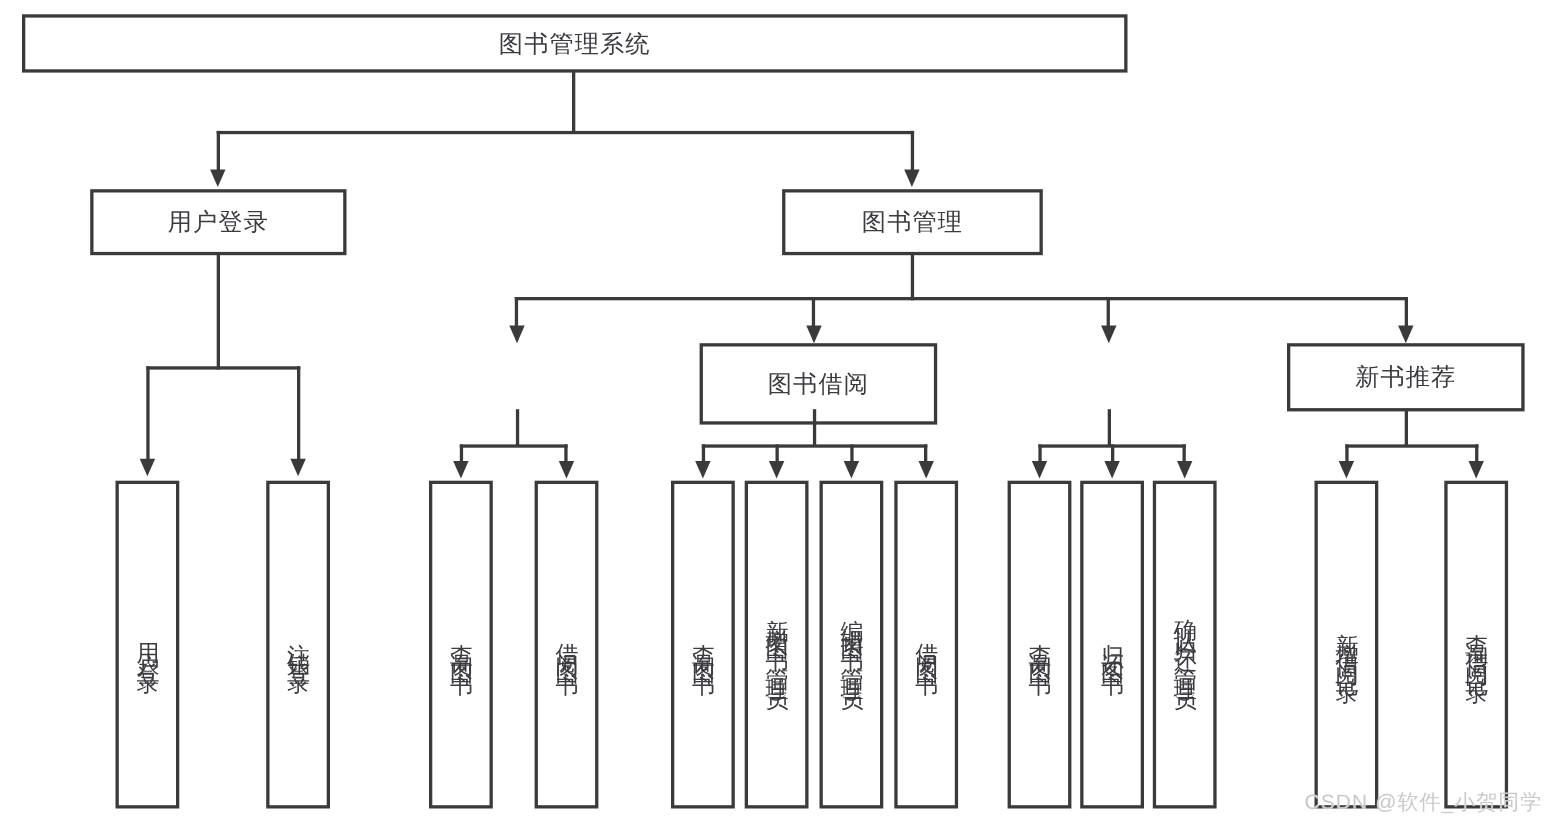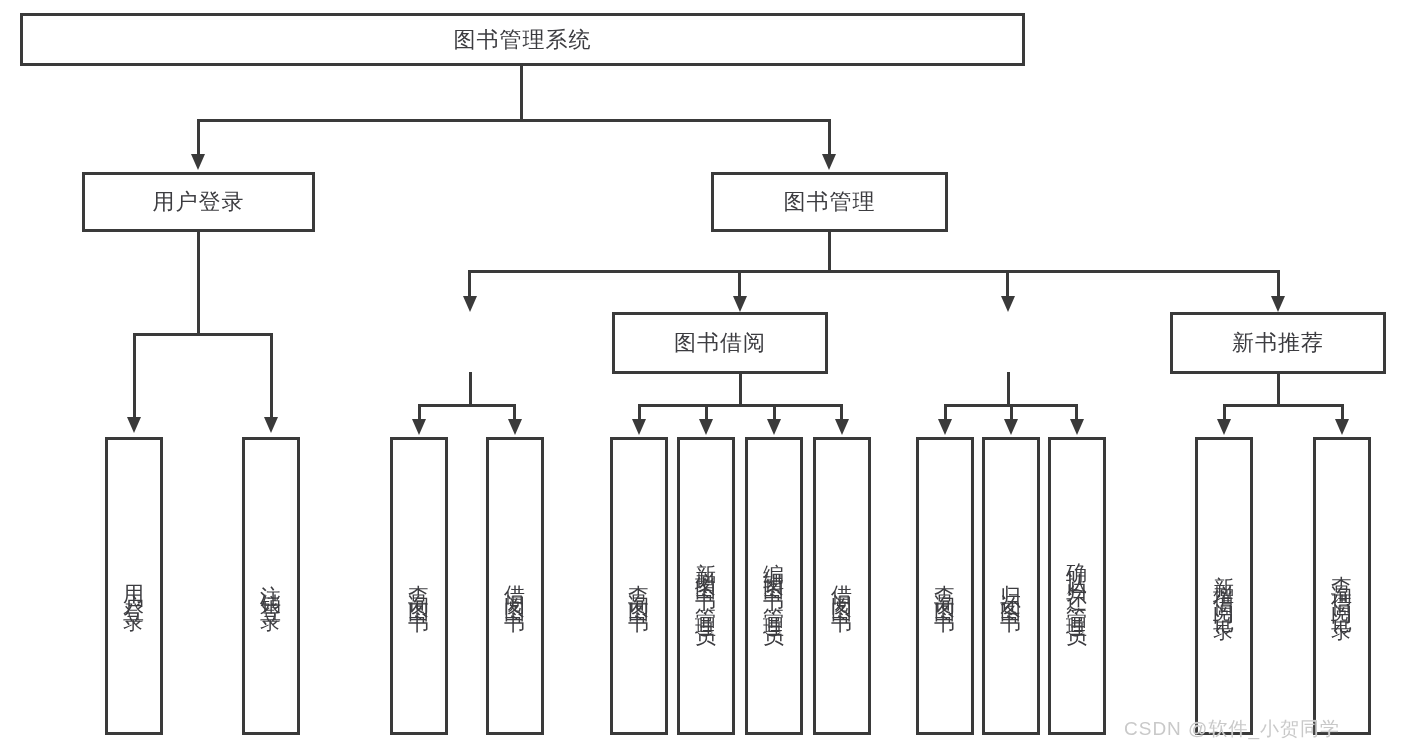"图书借阅" div.box { height: 62px -> 74px; left: 612px -> 636px }
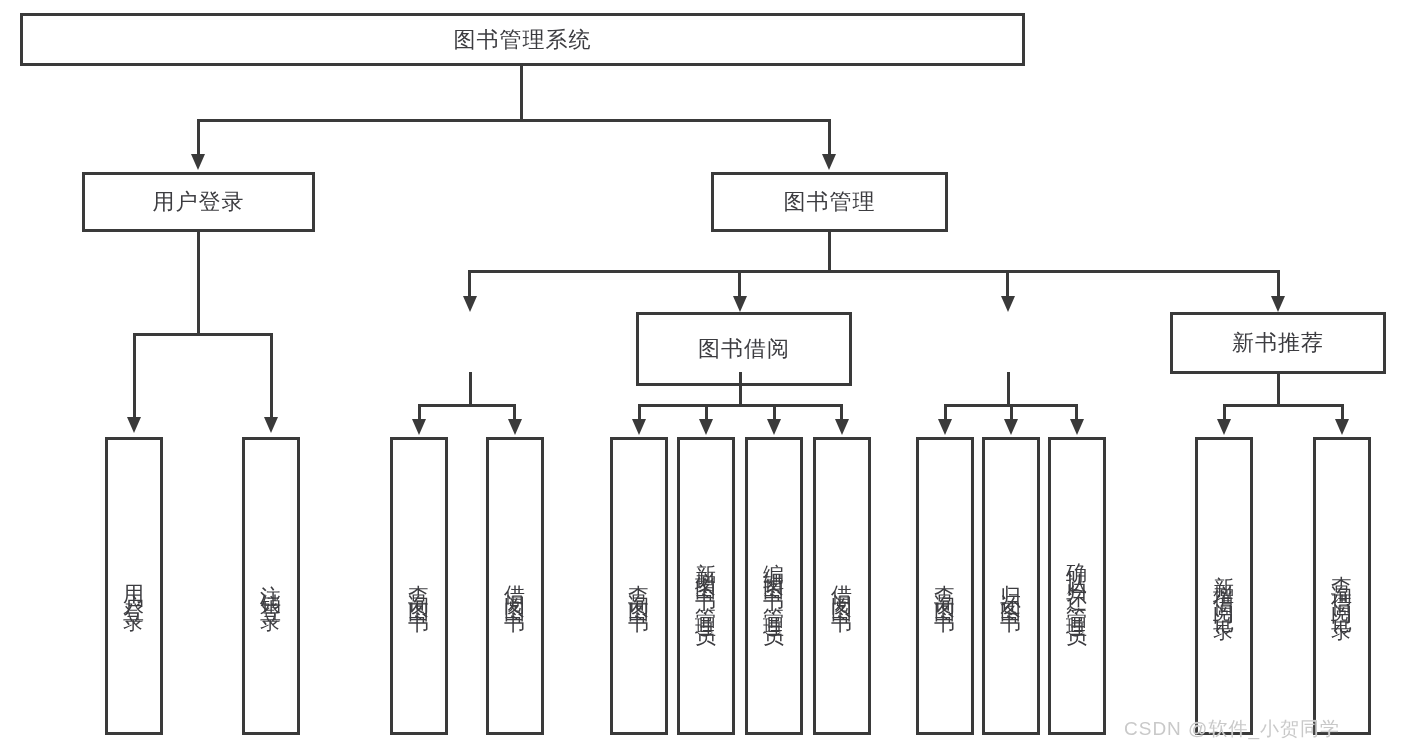"CSDN @软件_小贺同学" .watermark { left: 1124px -> 1186px }
